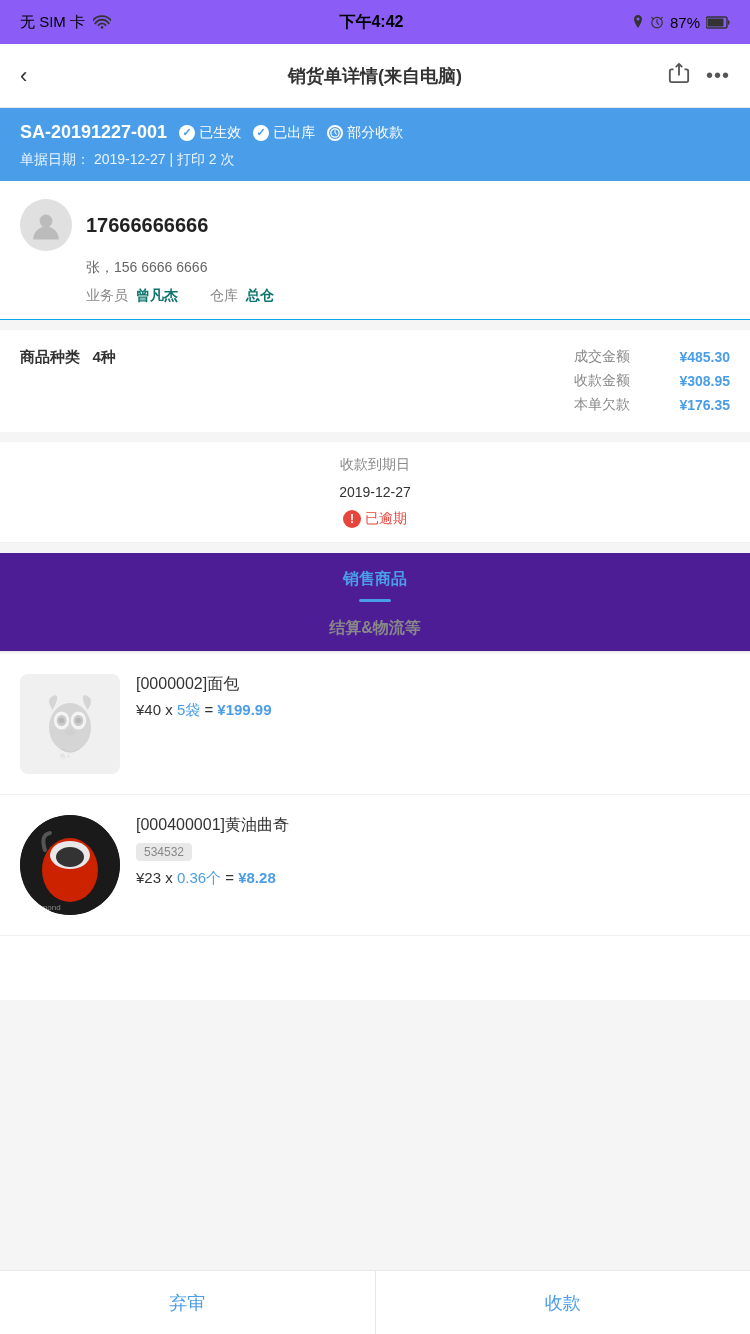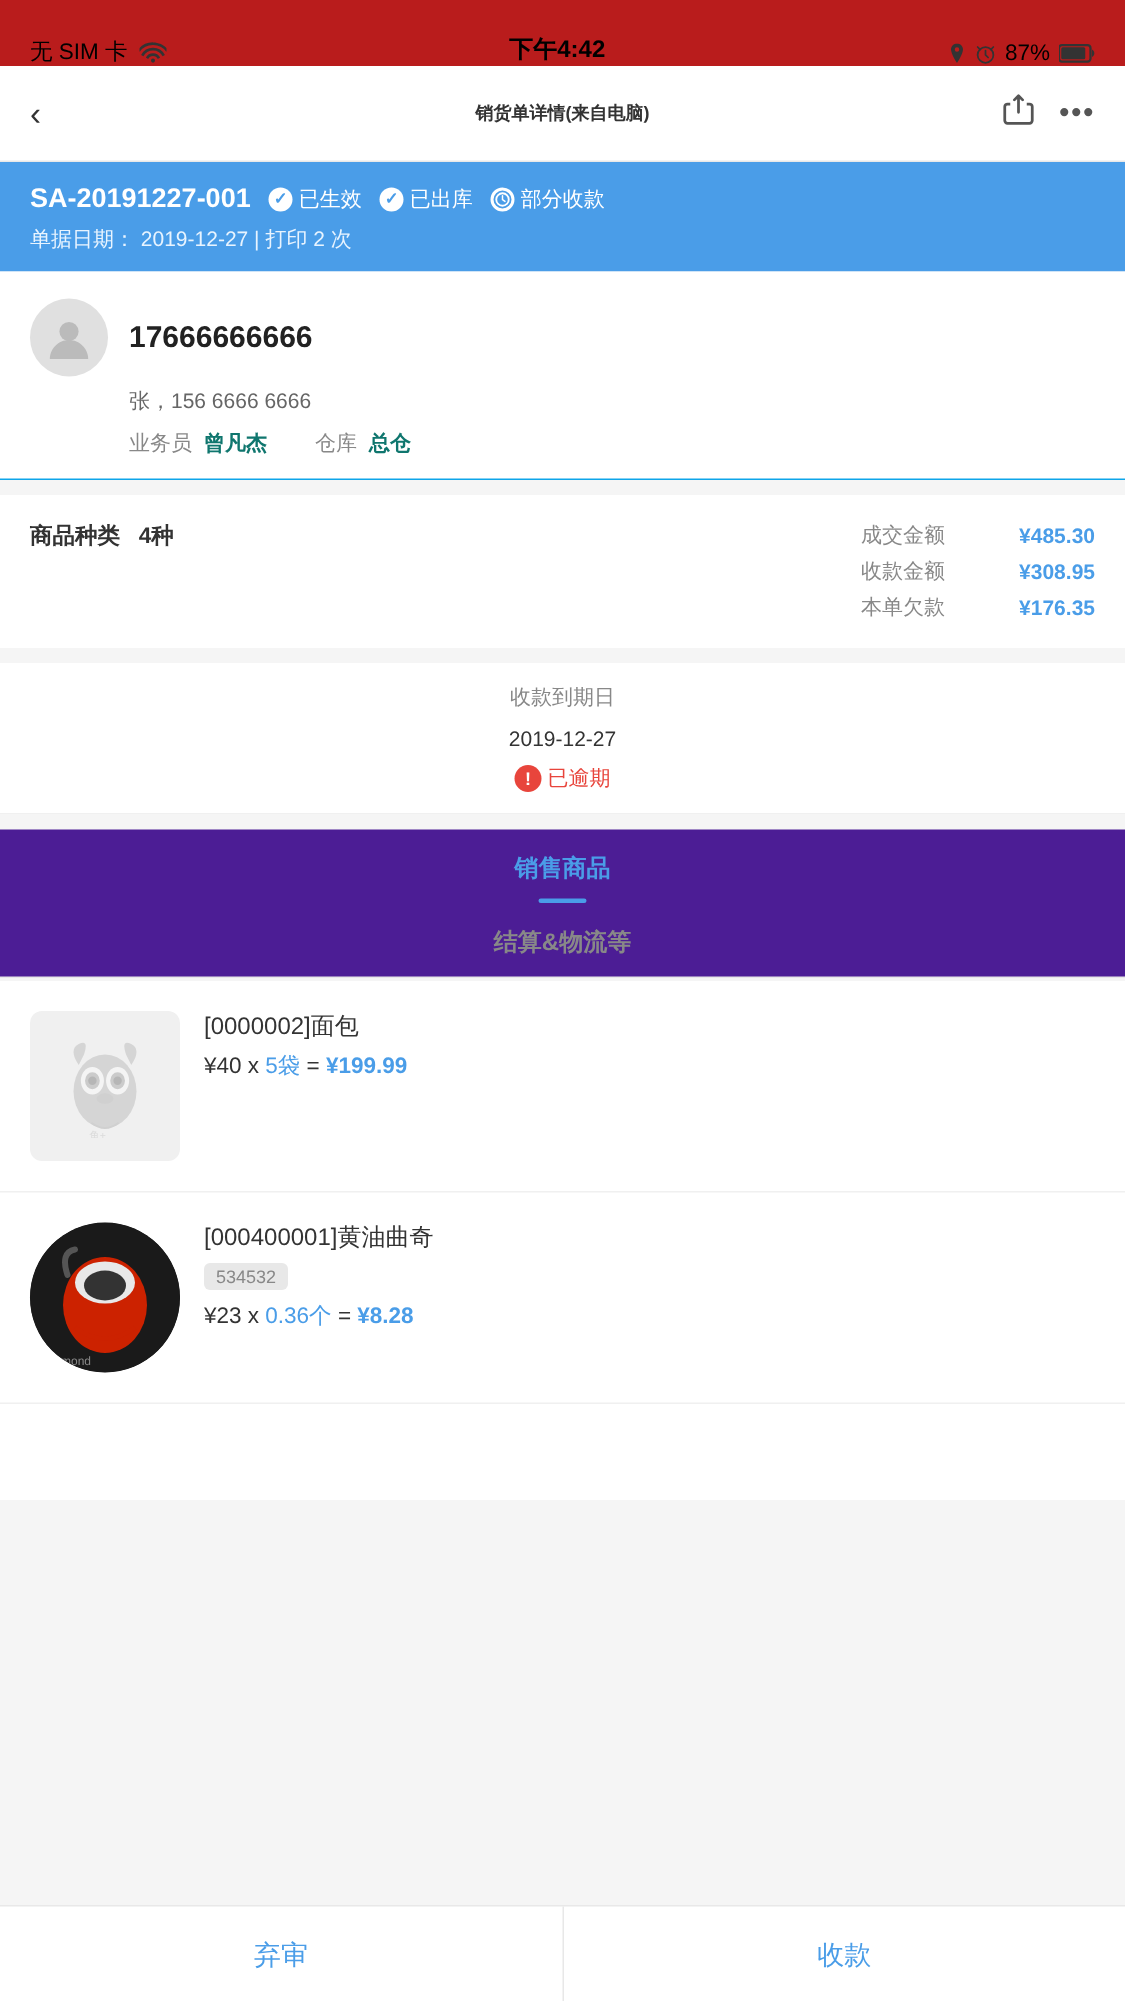"无 SIM 卡" .status-bar { align-items: flex-end -> center; background: #b91c1c -> #8b5cf6 }
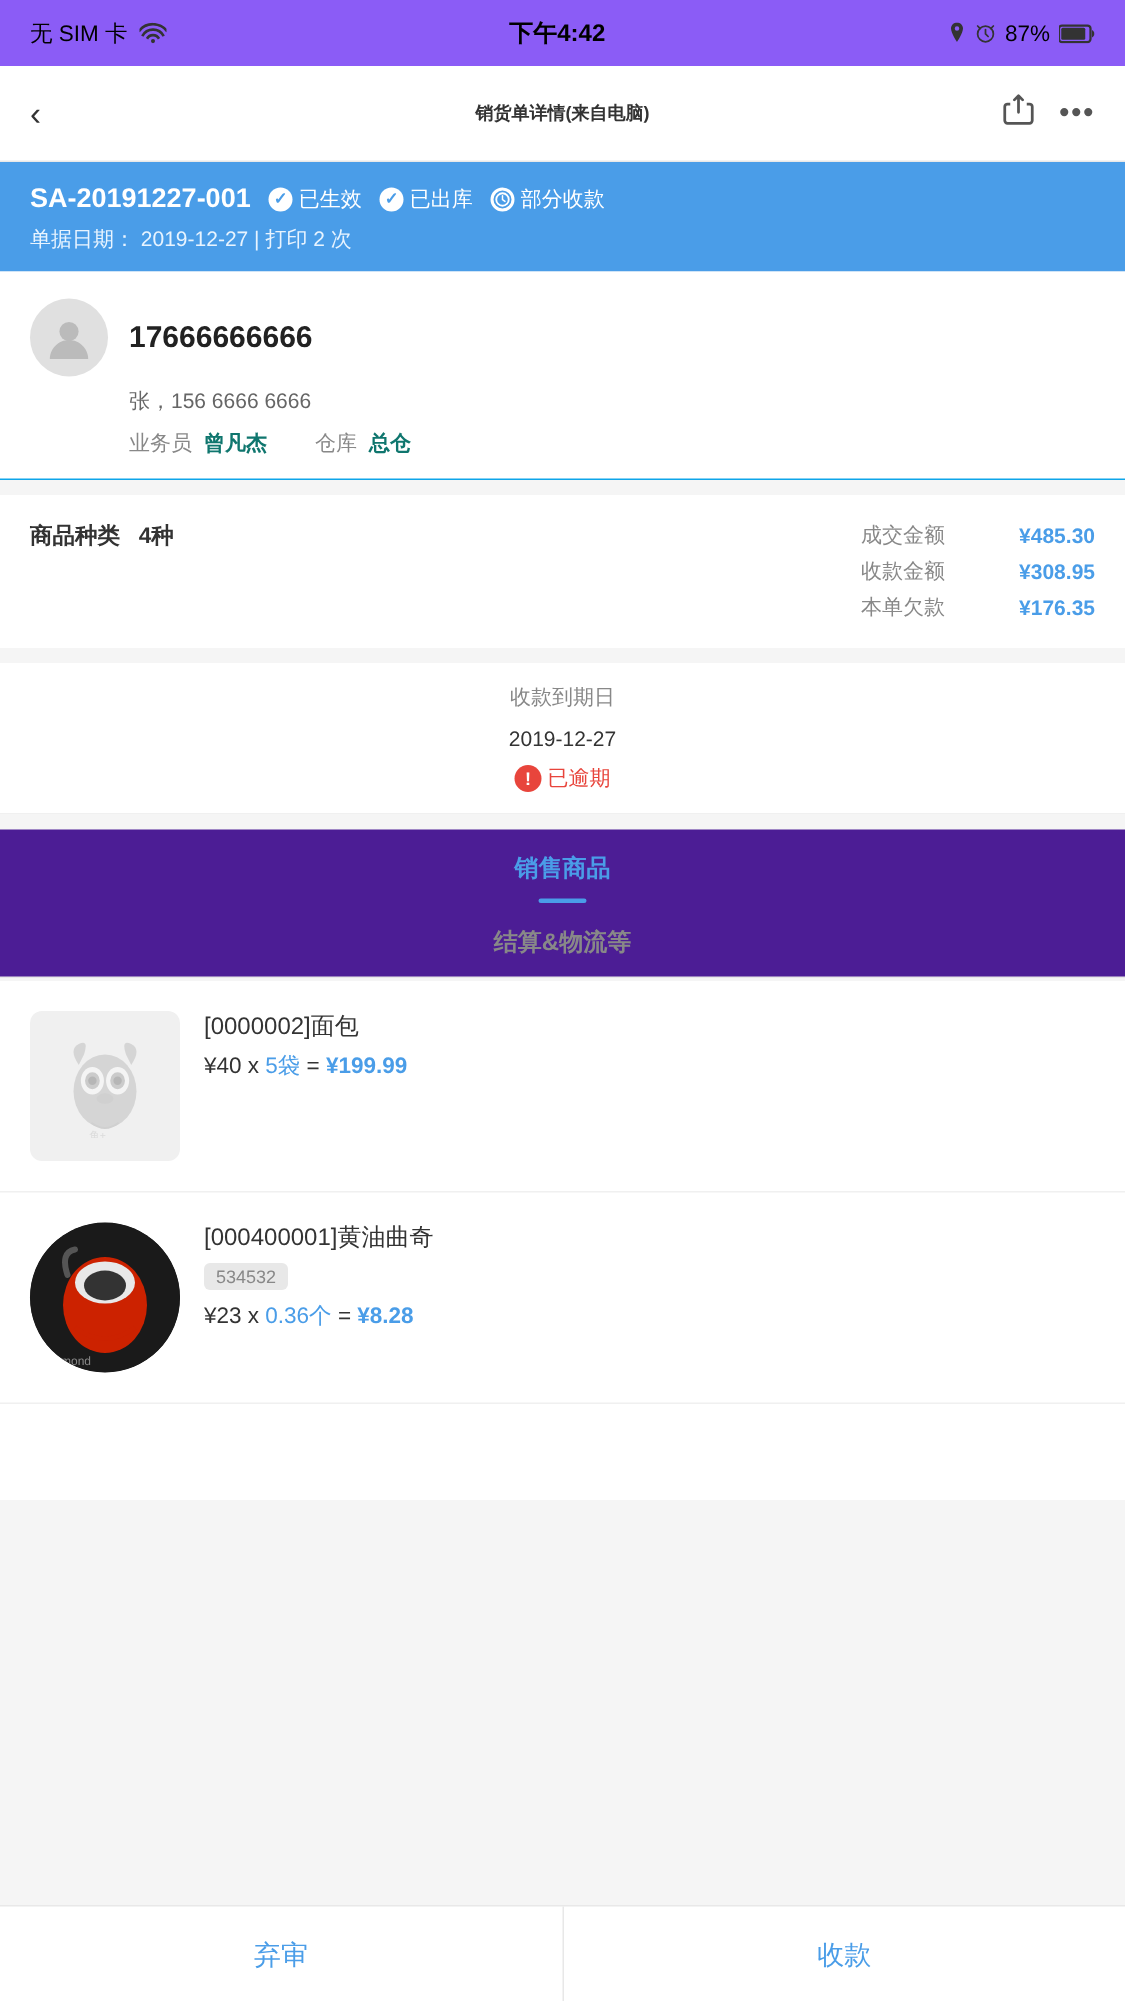"销货单详情(来自电脑)" .nav-title { font-size: 12px -> 18px }
